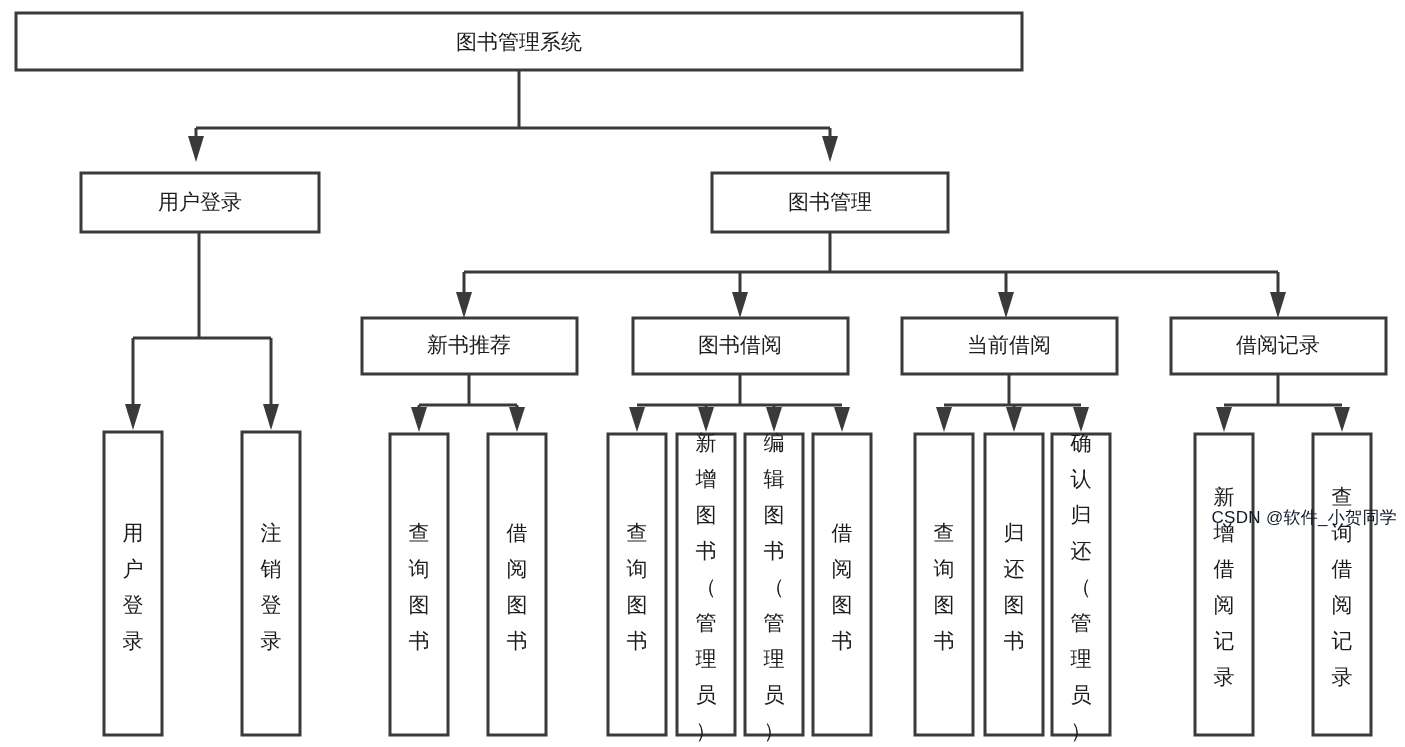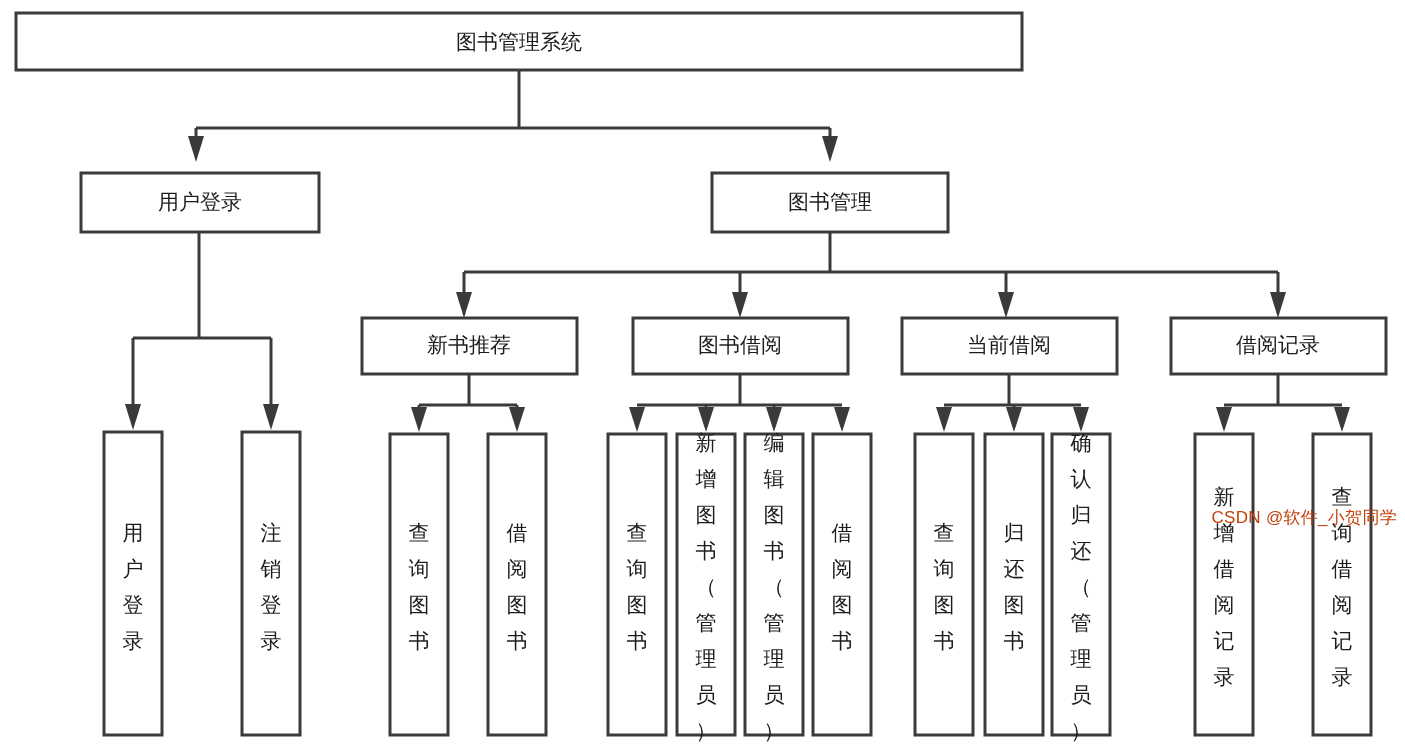"CSDN @软件_小贺同学" .watermark-text { color: #c2410c -> #0f172a }
